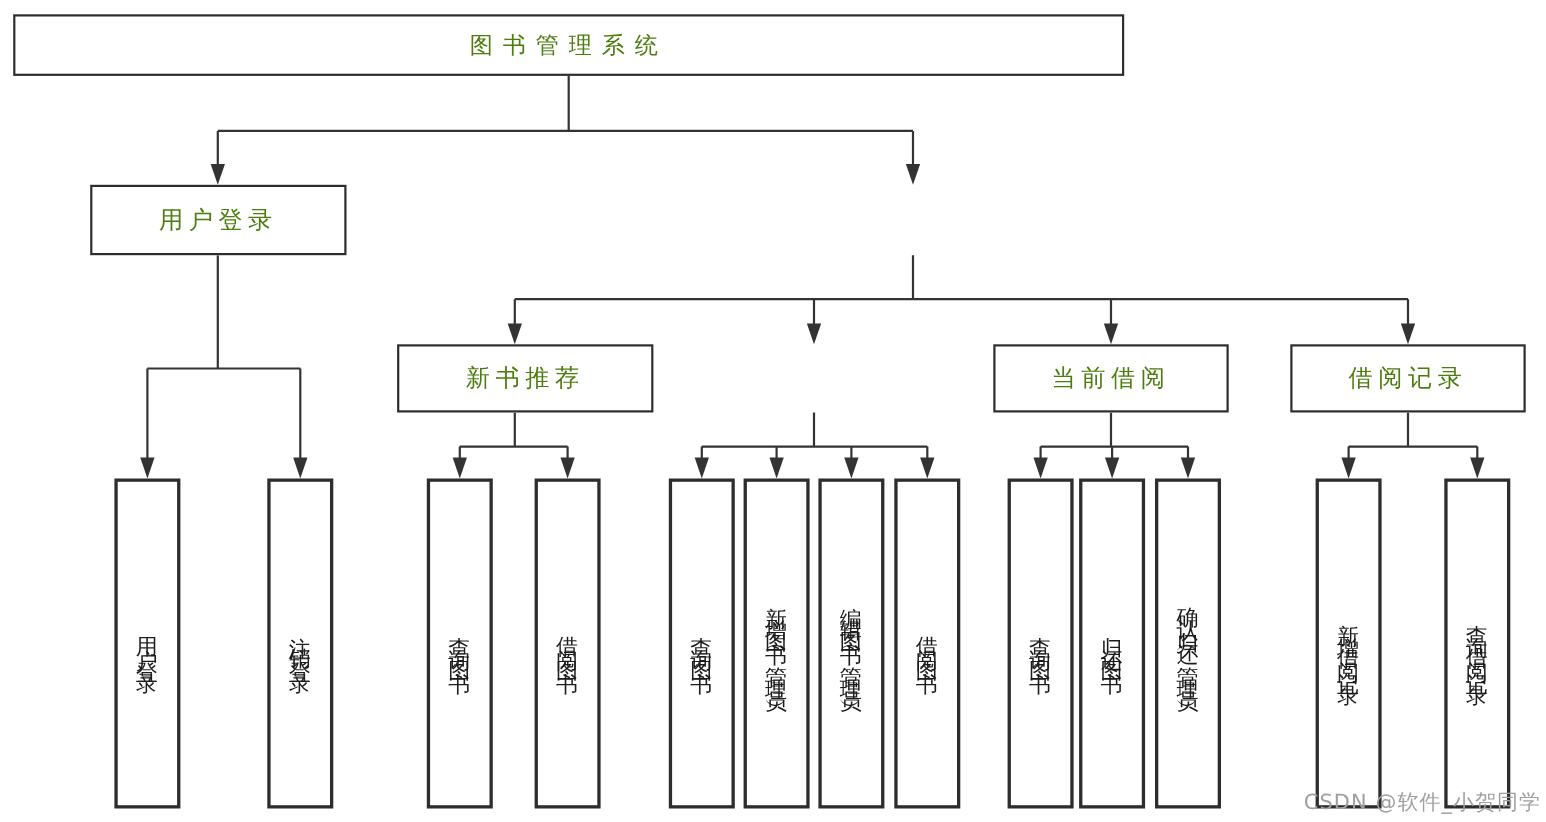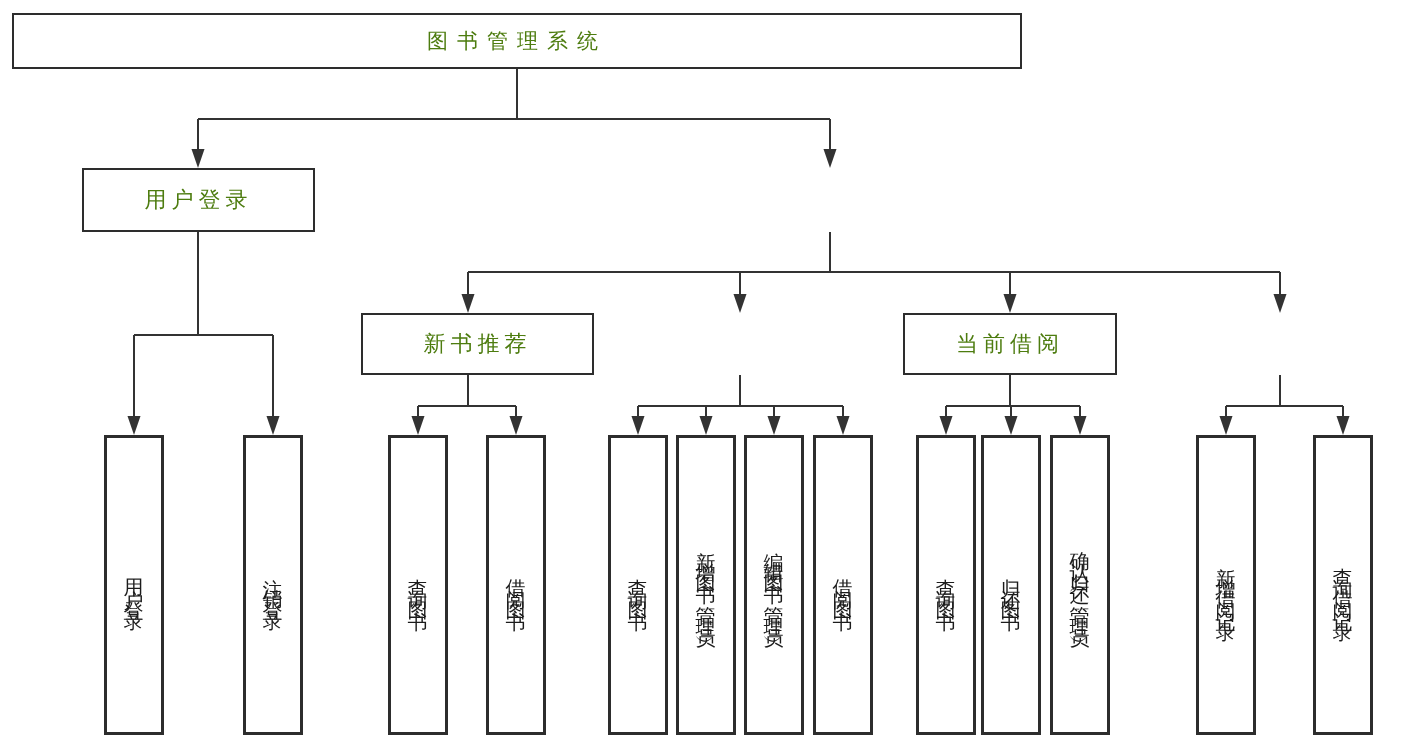"借阅记录" div.node { html: none -> <div>借阅记录</div> }
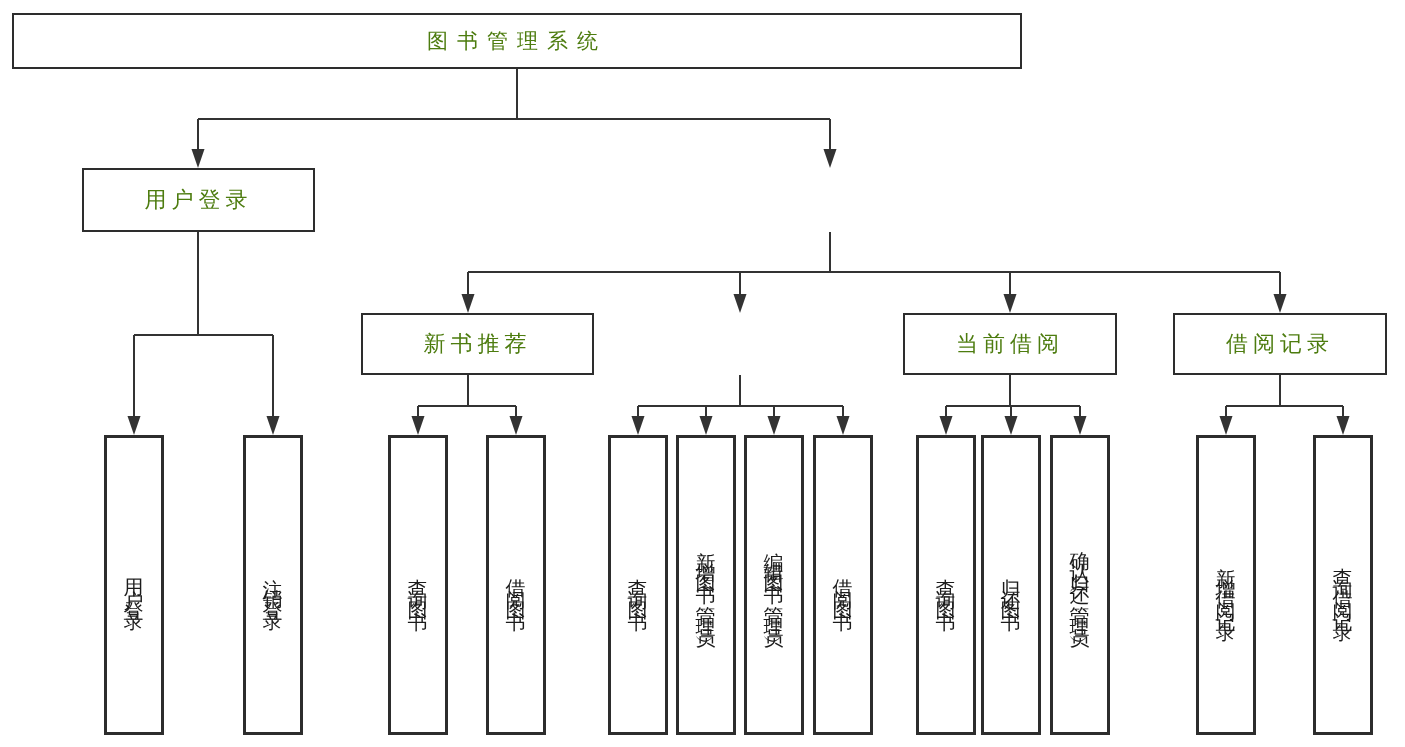"CSDN @软件_小贺同学" div.watermark { html: none -> <div>CSDN @软件_小贺同学</div> }
